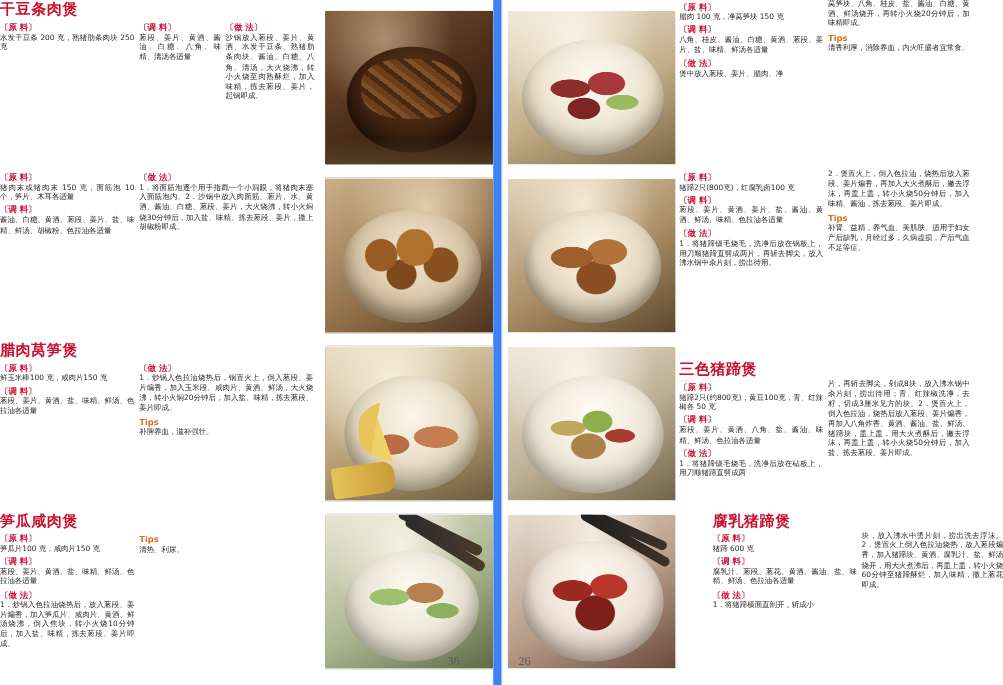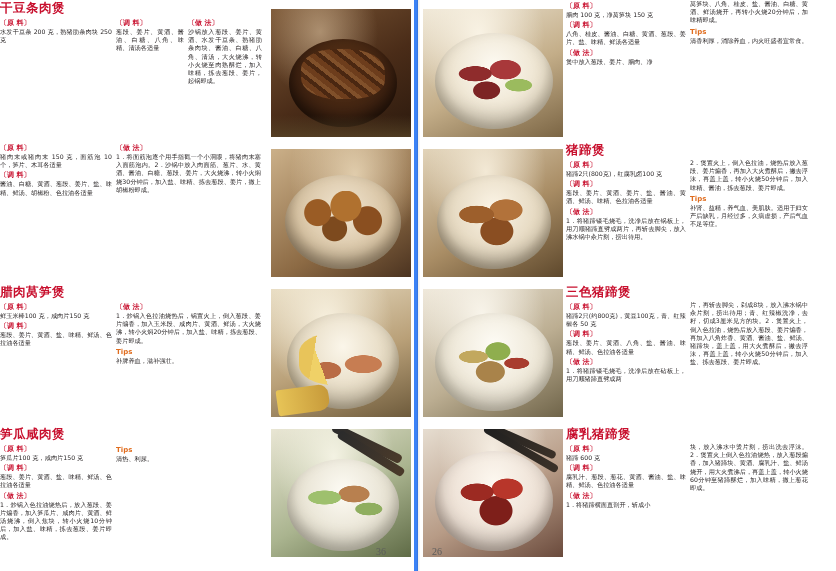"干豆条肉煲" .leaf.left { border-right: 4px solid #3b82f6 -> 7px solid #3b82f6 }
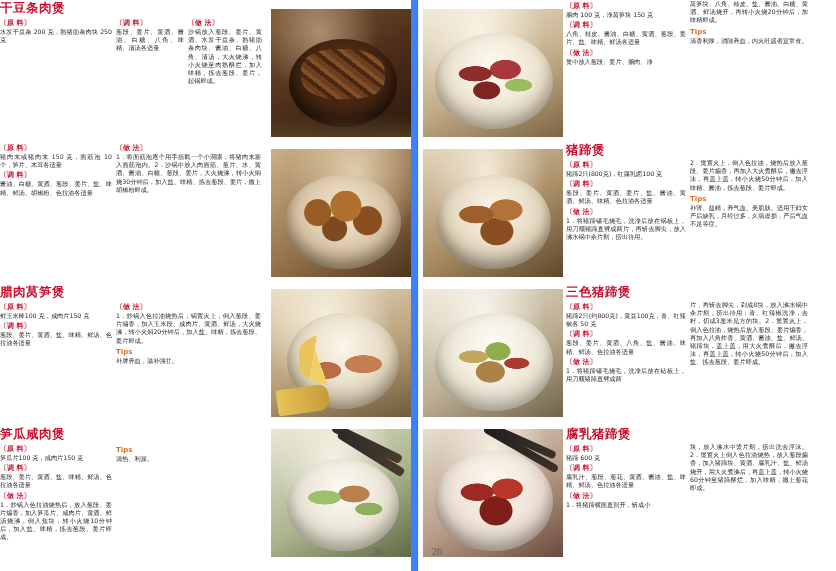"猪蹄煲" div.title { html: <div>猪蹄煲</div> -> none }
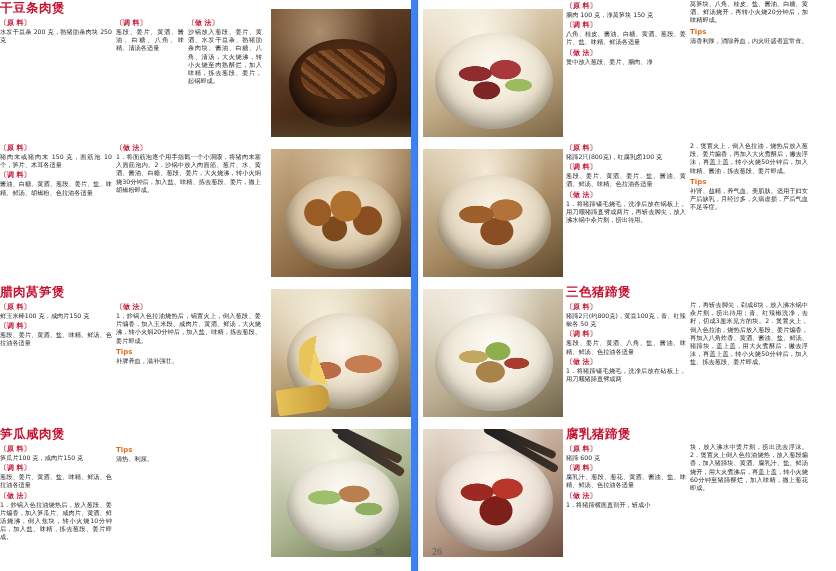"三色猪蹄煲" div.rtext { margin-top: none -> 16px }
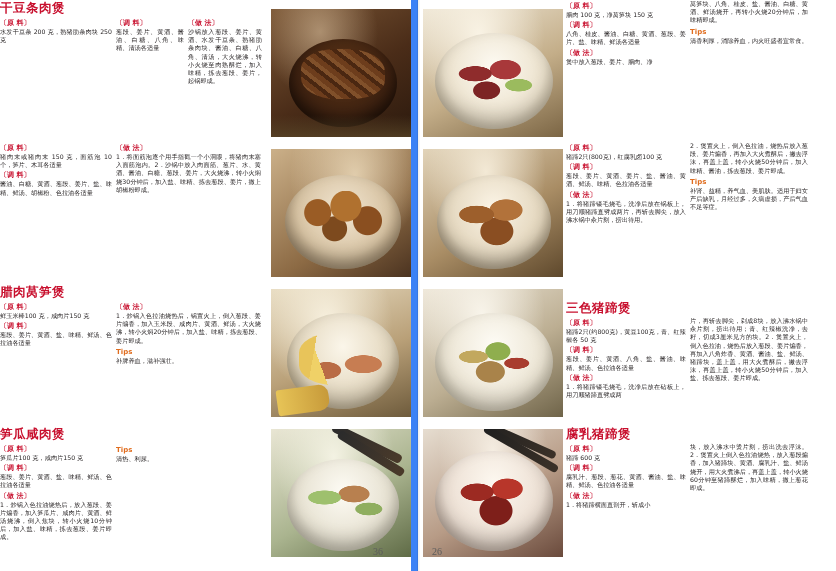"腐乳猪蹄煲" div.rtext { margin-left: none -> 28px }
